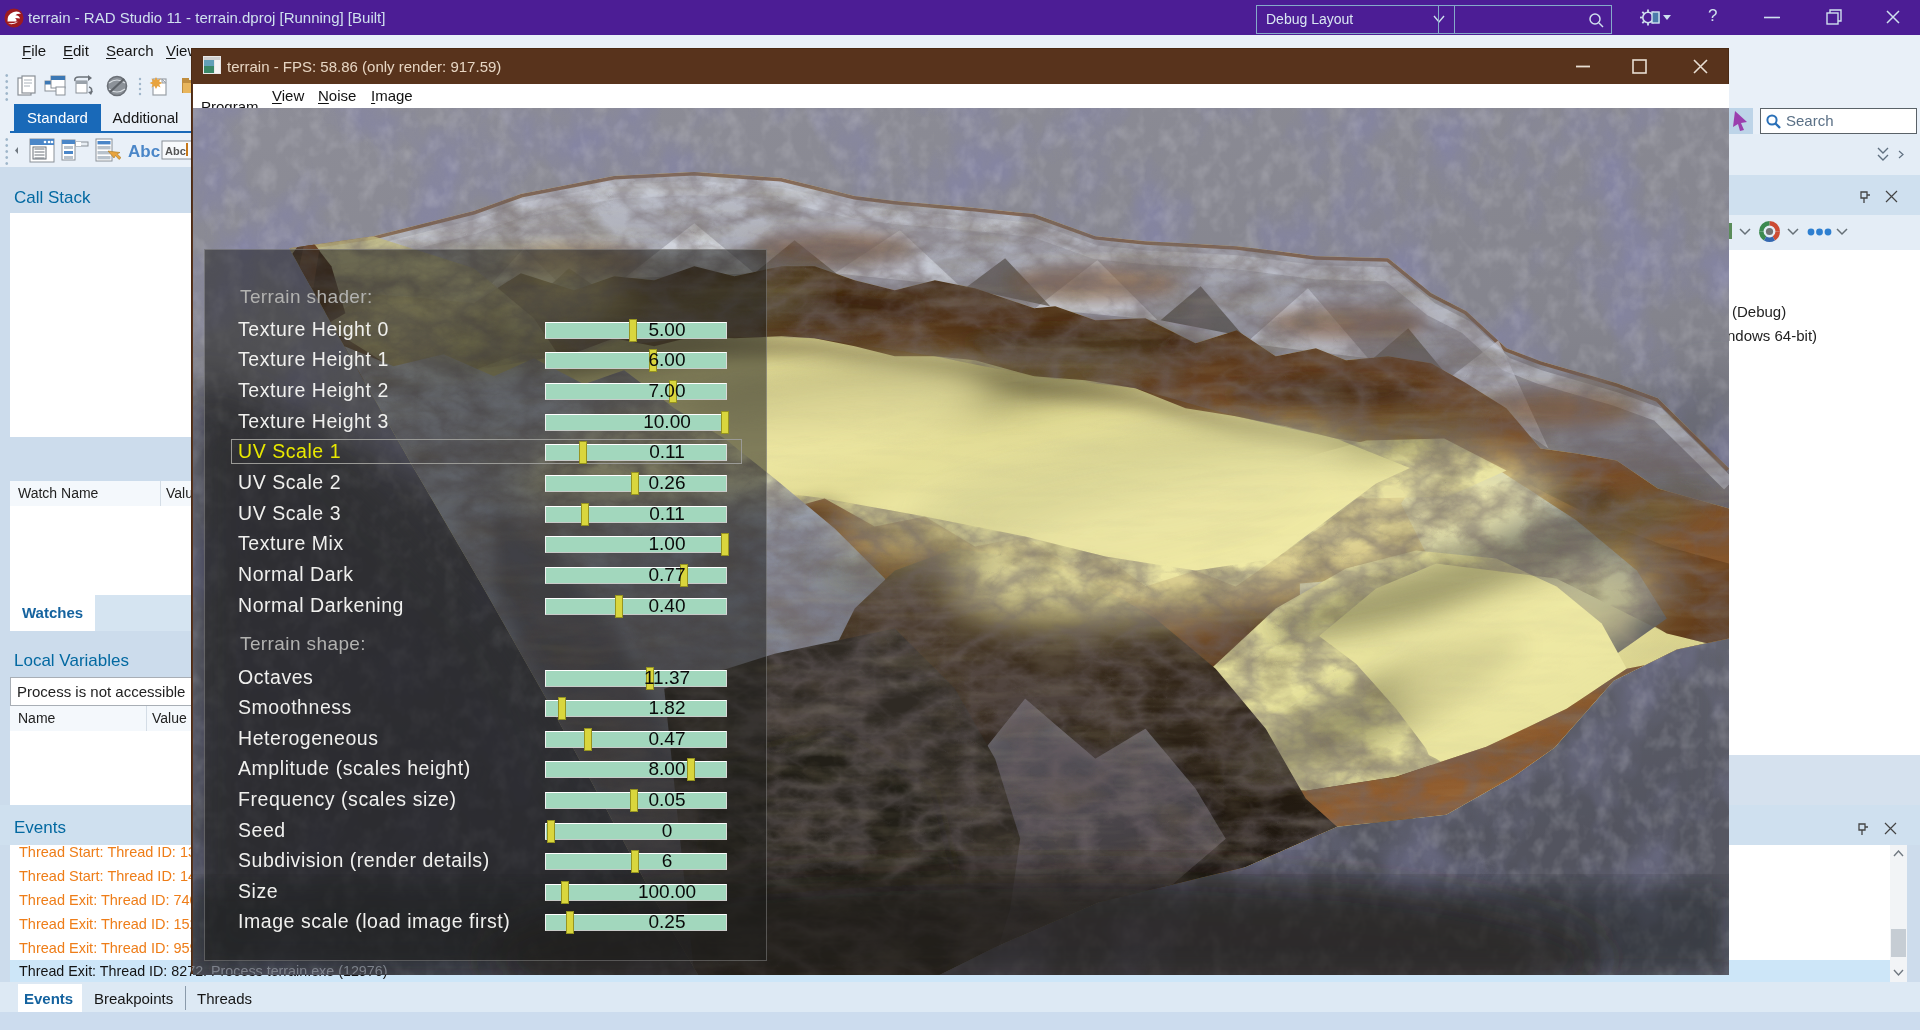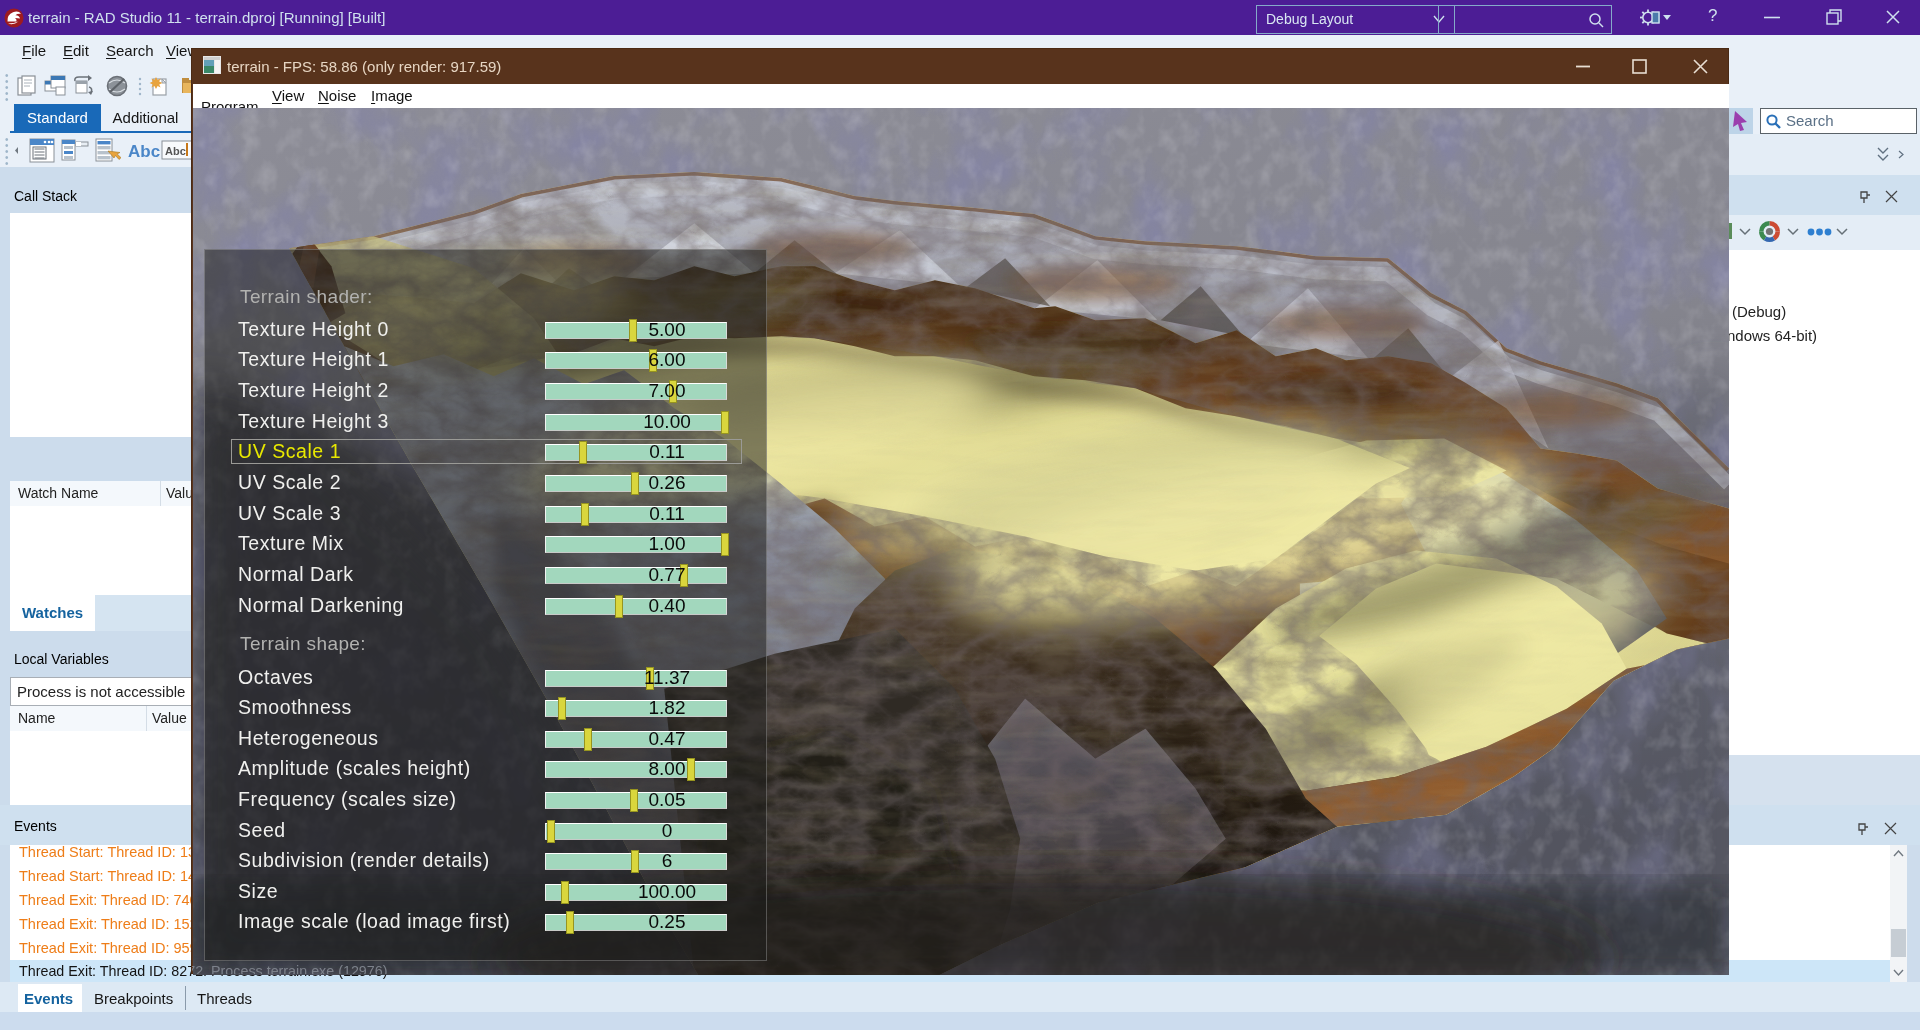"Call Stack" .ptitle { color: #000000 -> #0369a1; font-size: 14px -> 17px }
